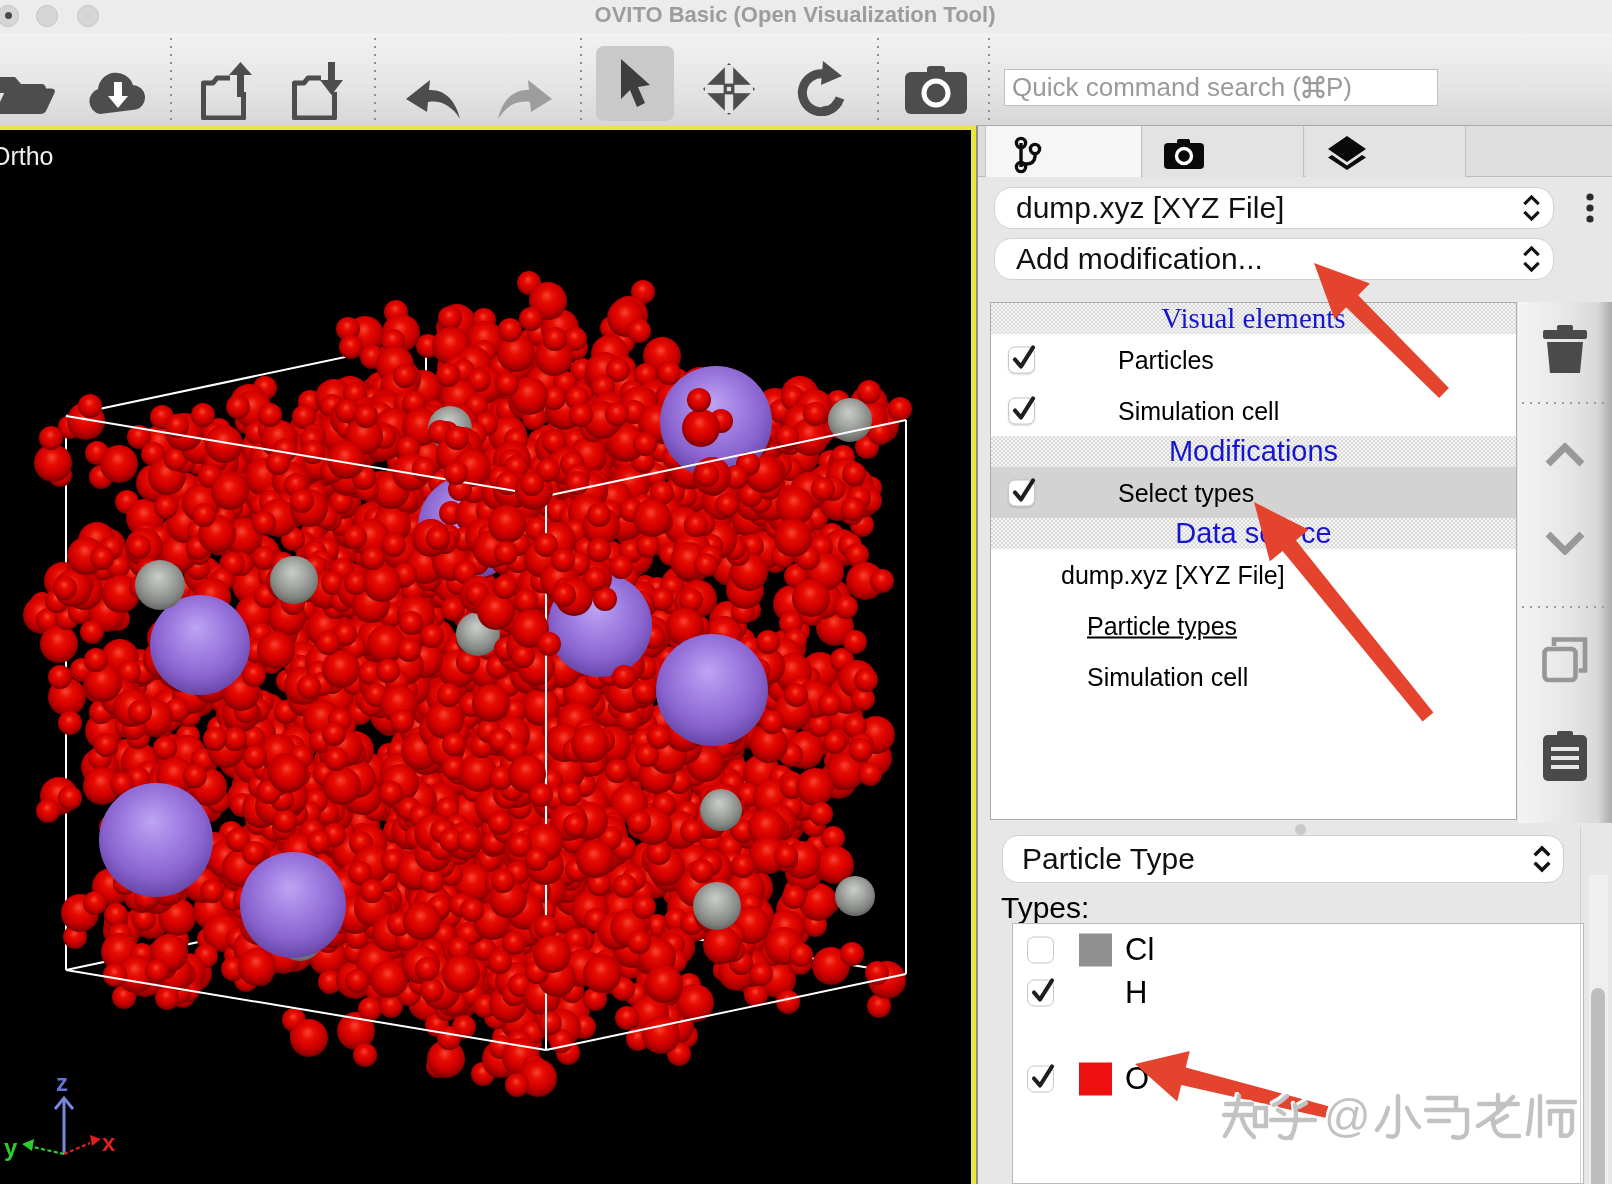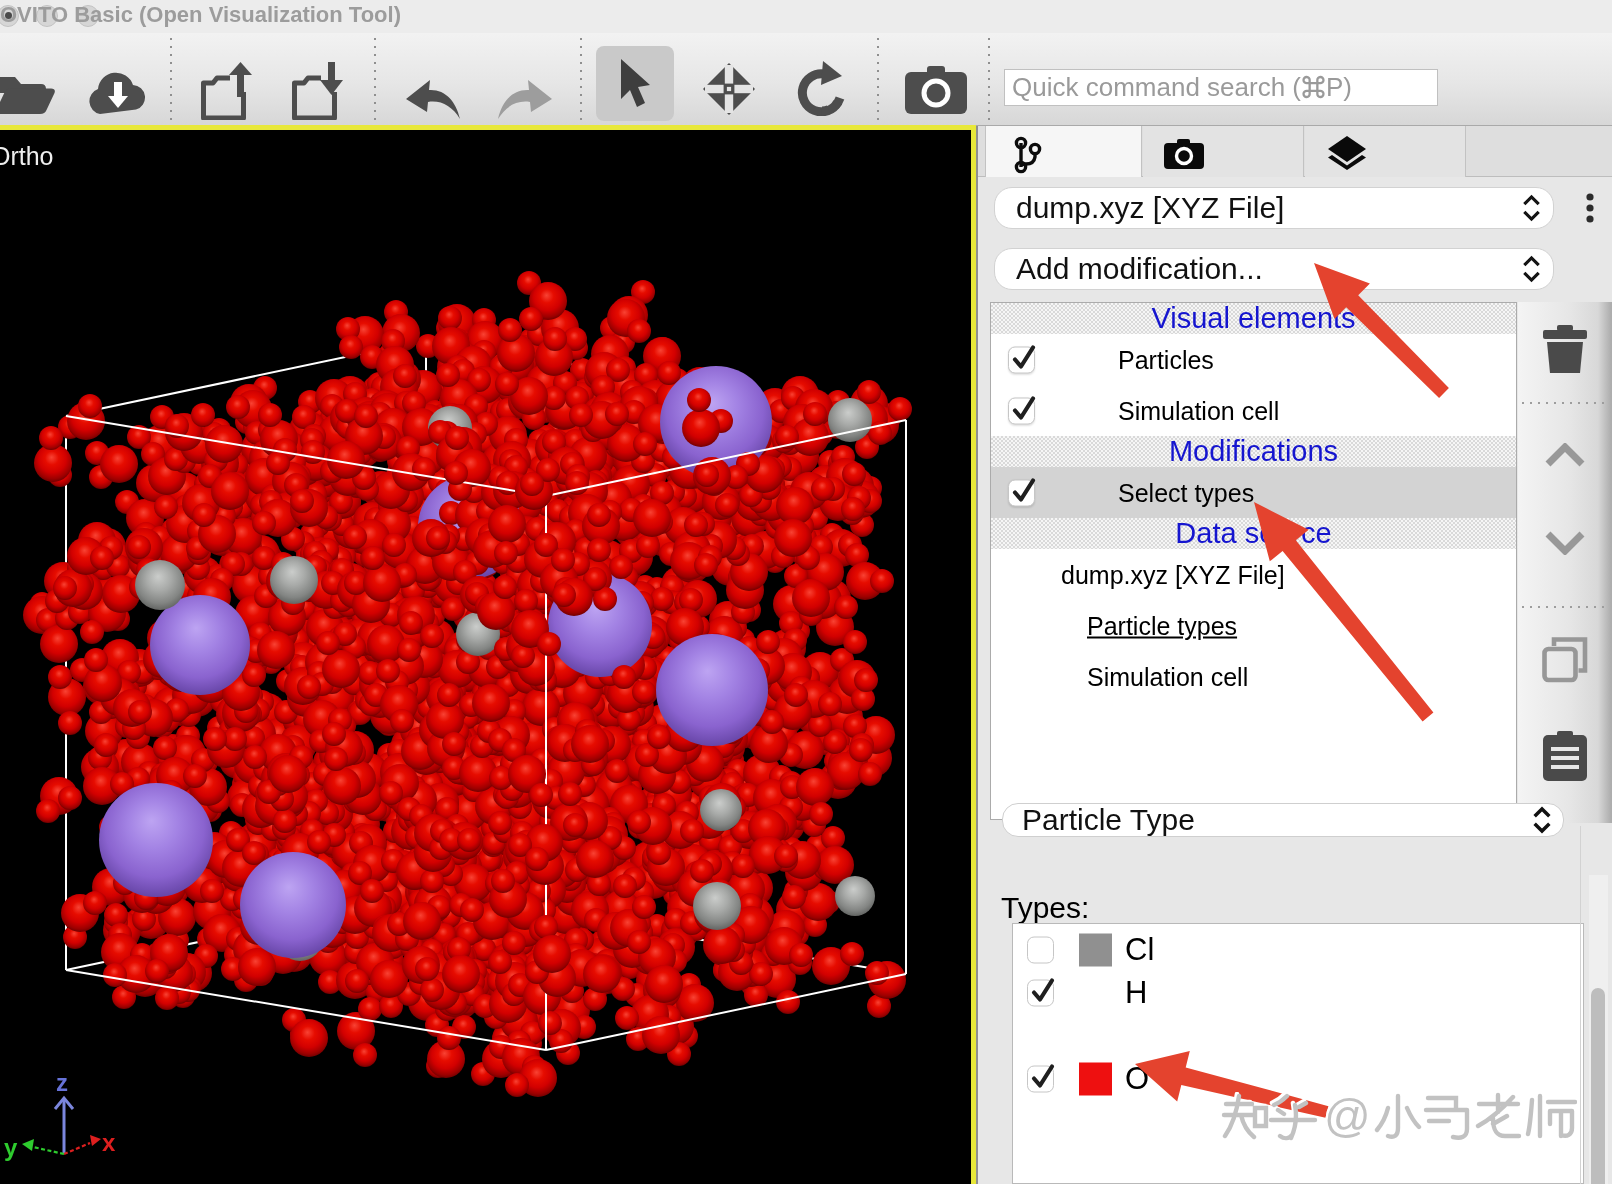"OVITO Basic (Open Visualization Tool)" #title { text-align: left -> center }
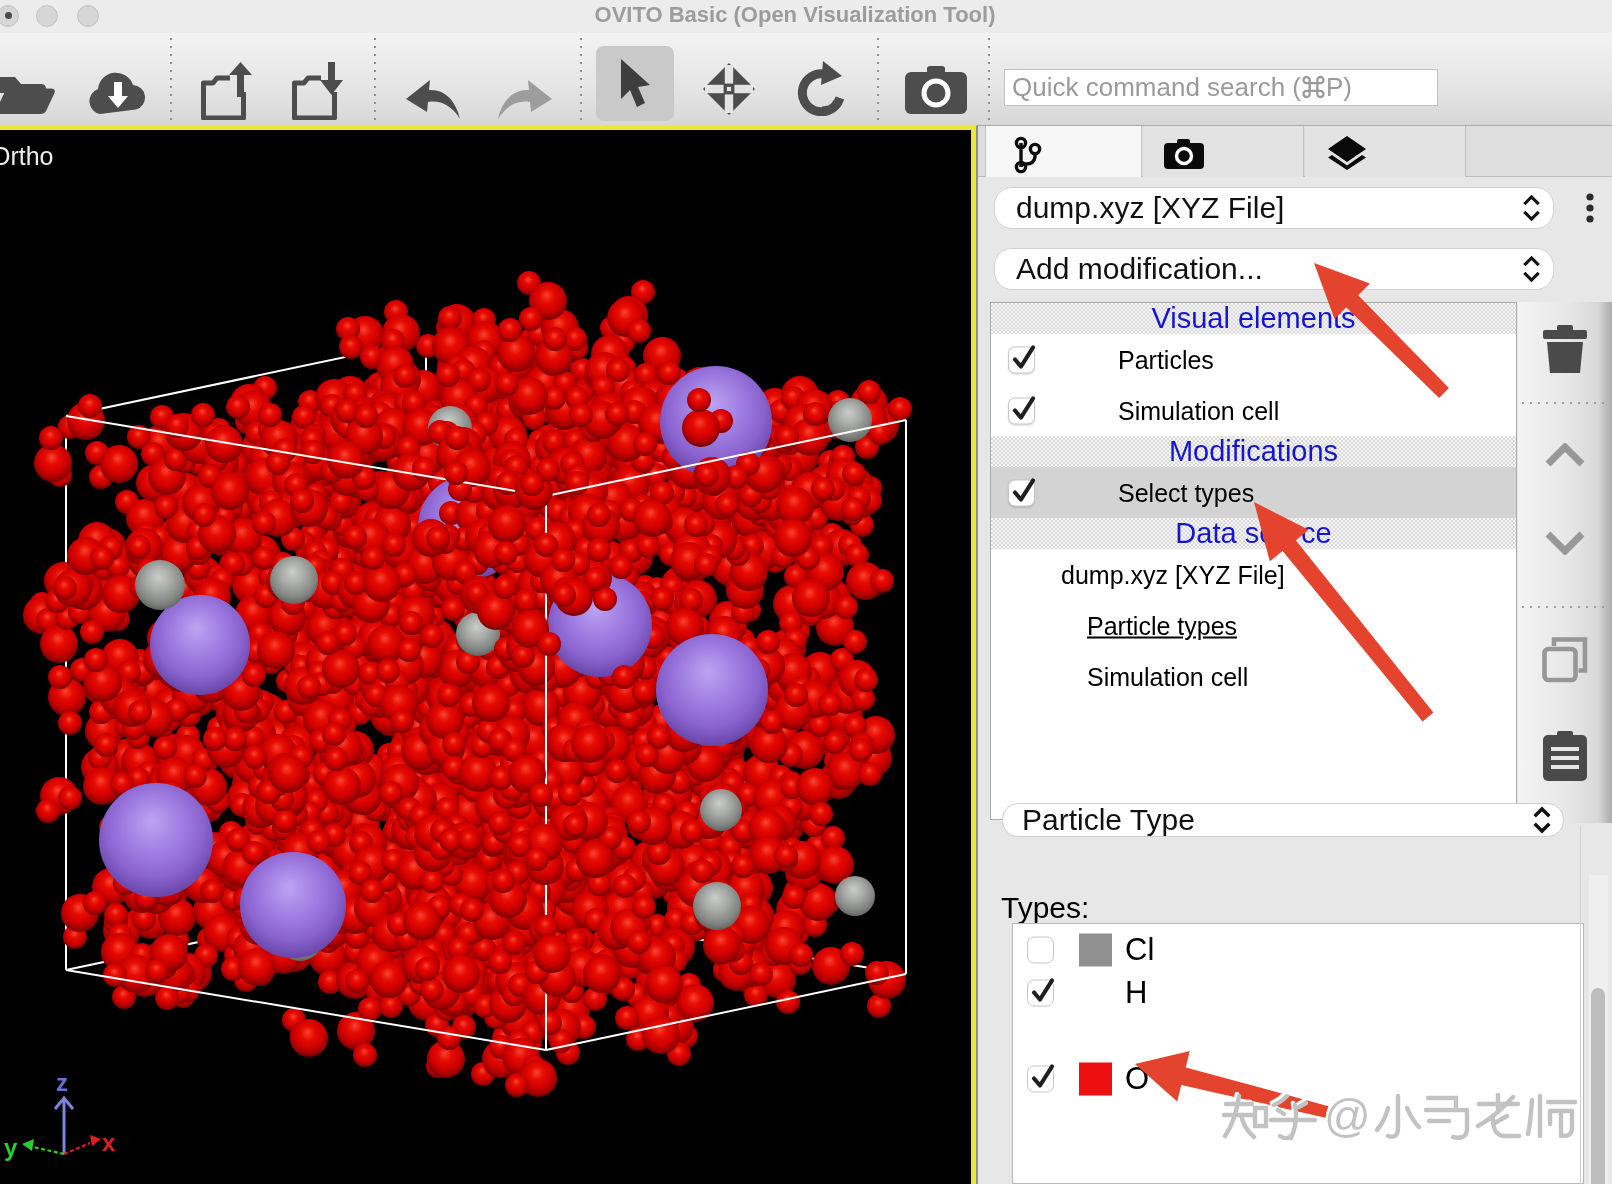"Add modification..." div.combo { top: 122px -> 112px }
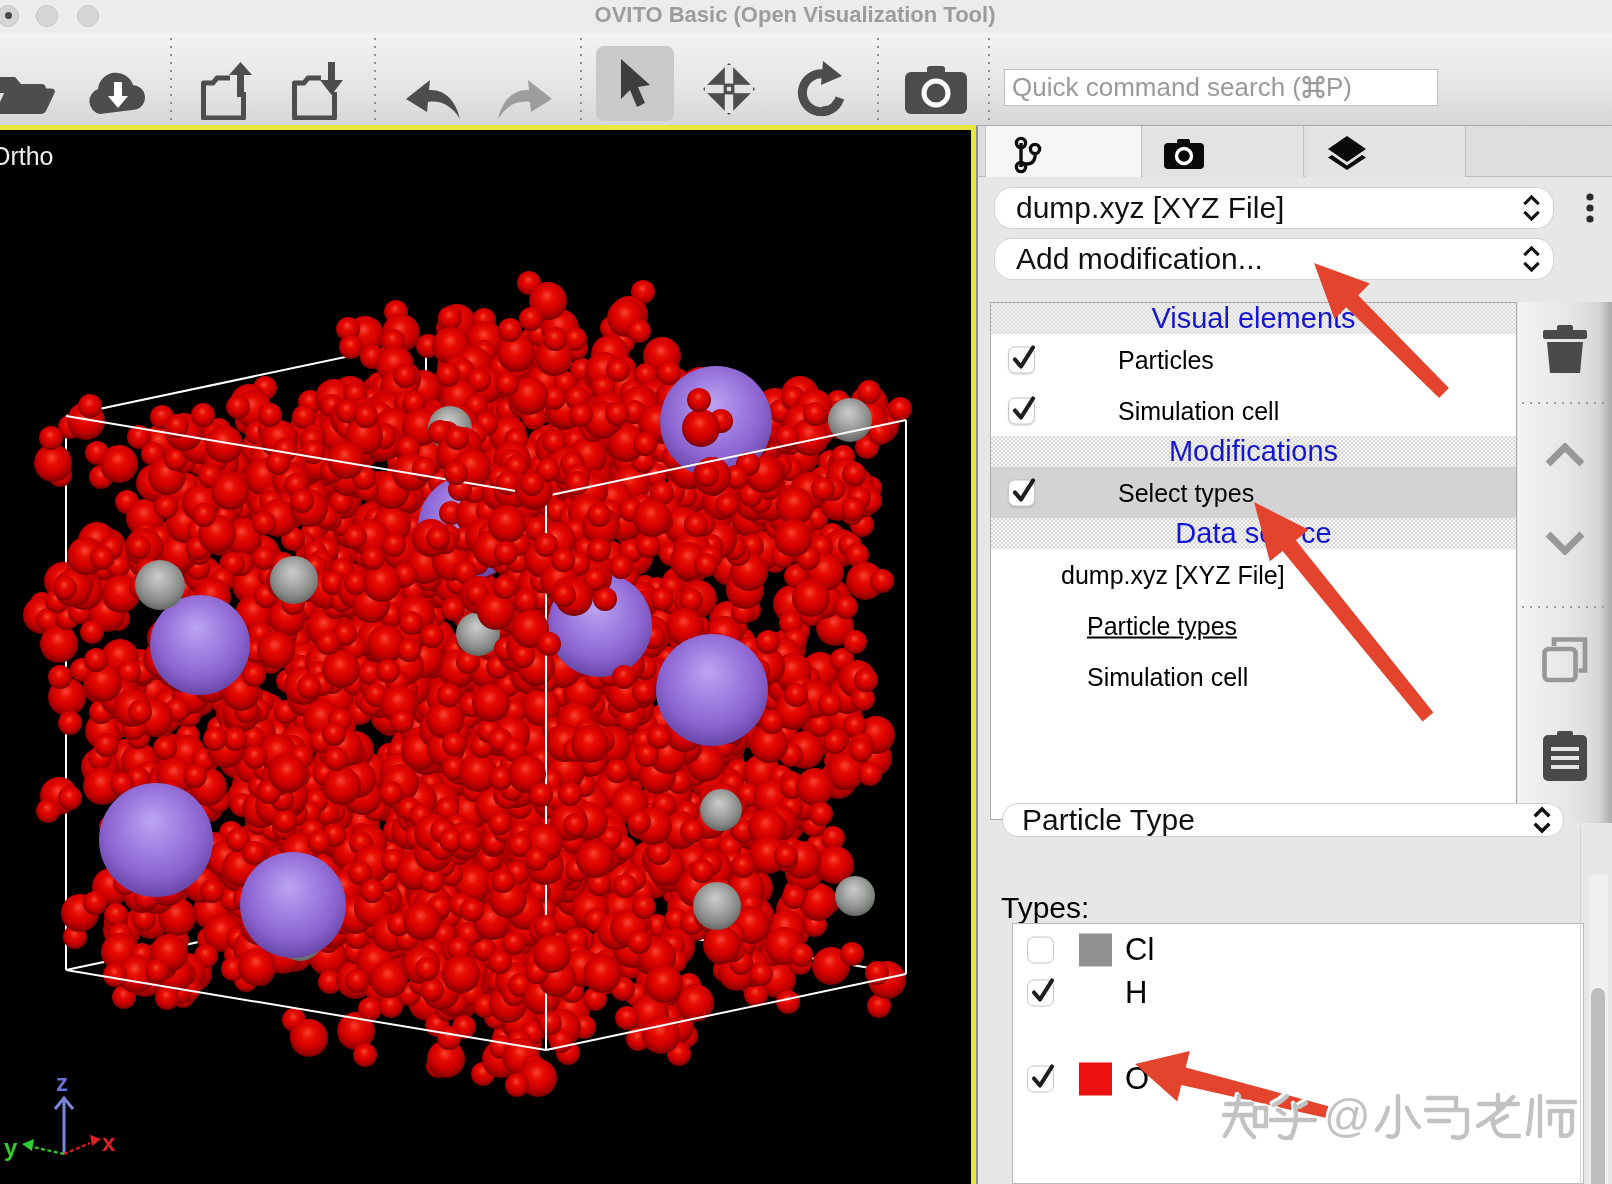"Visual elements" div.hdr { font-family: none -> Liberation Serif, serif }
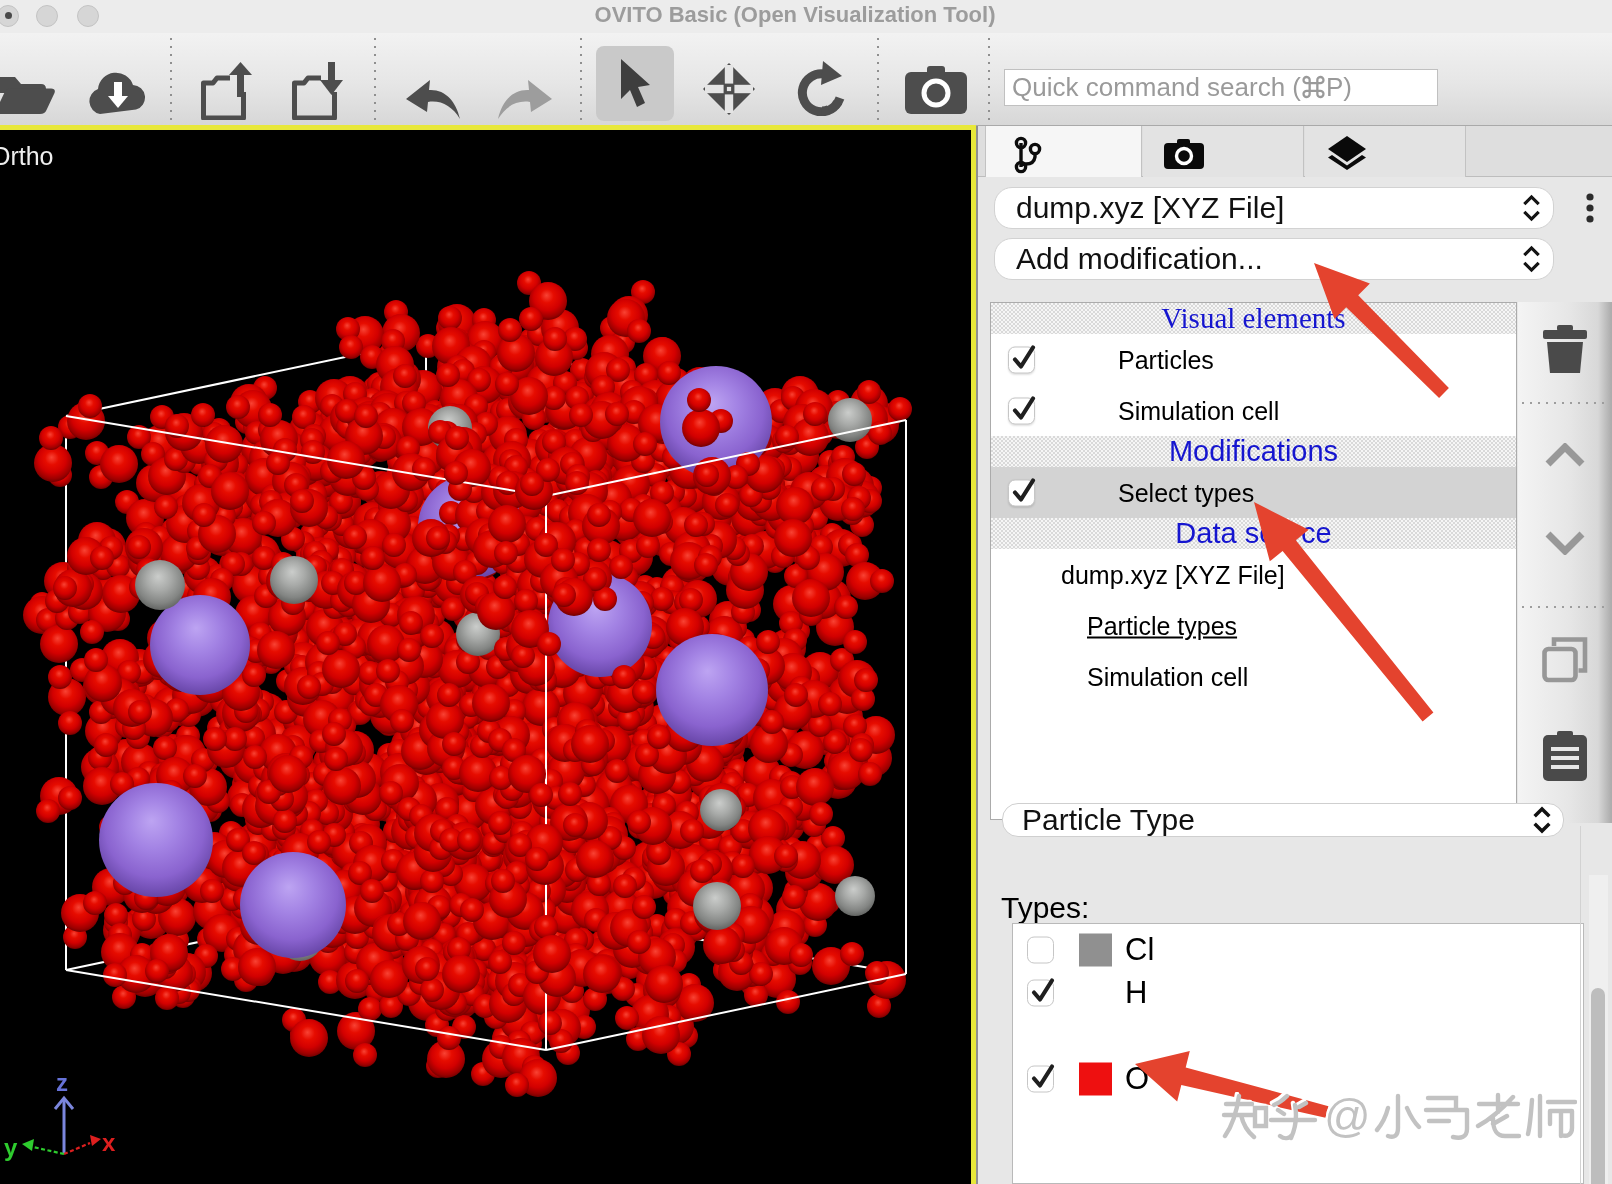"Particle Type" #ptcombo { height: 34px -> 48px; top: 677px -> 709px }
